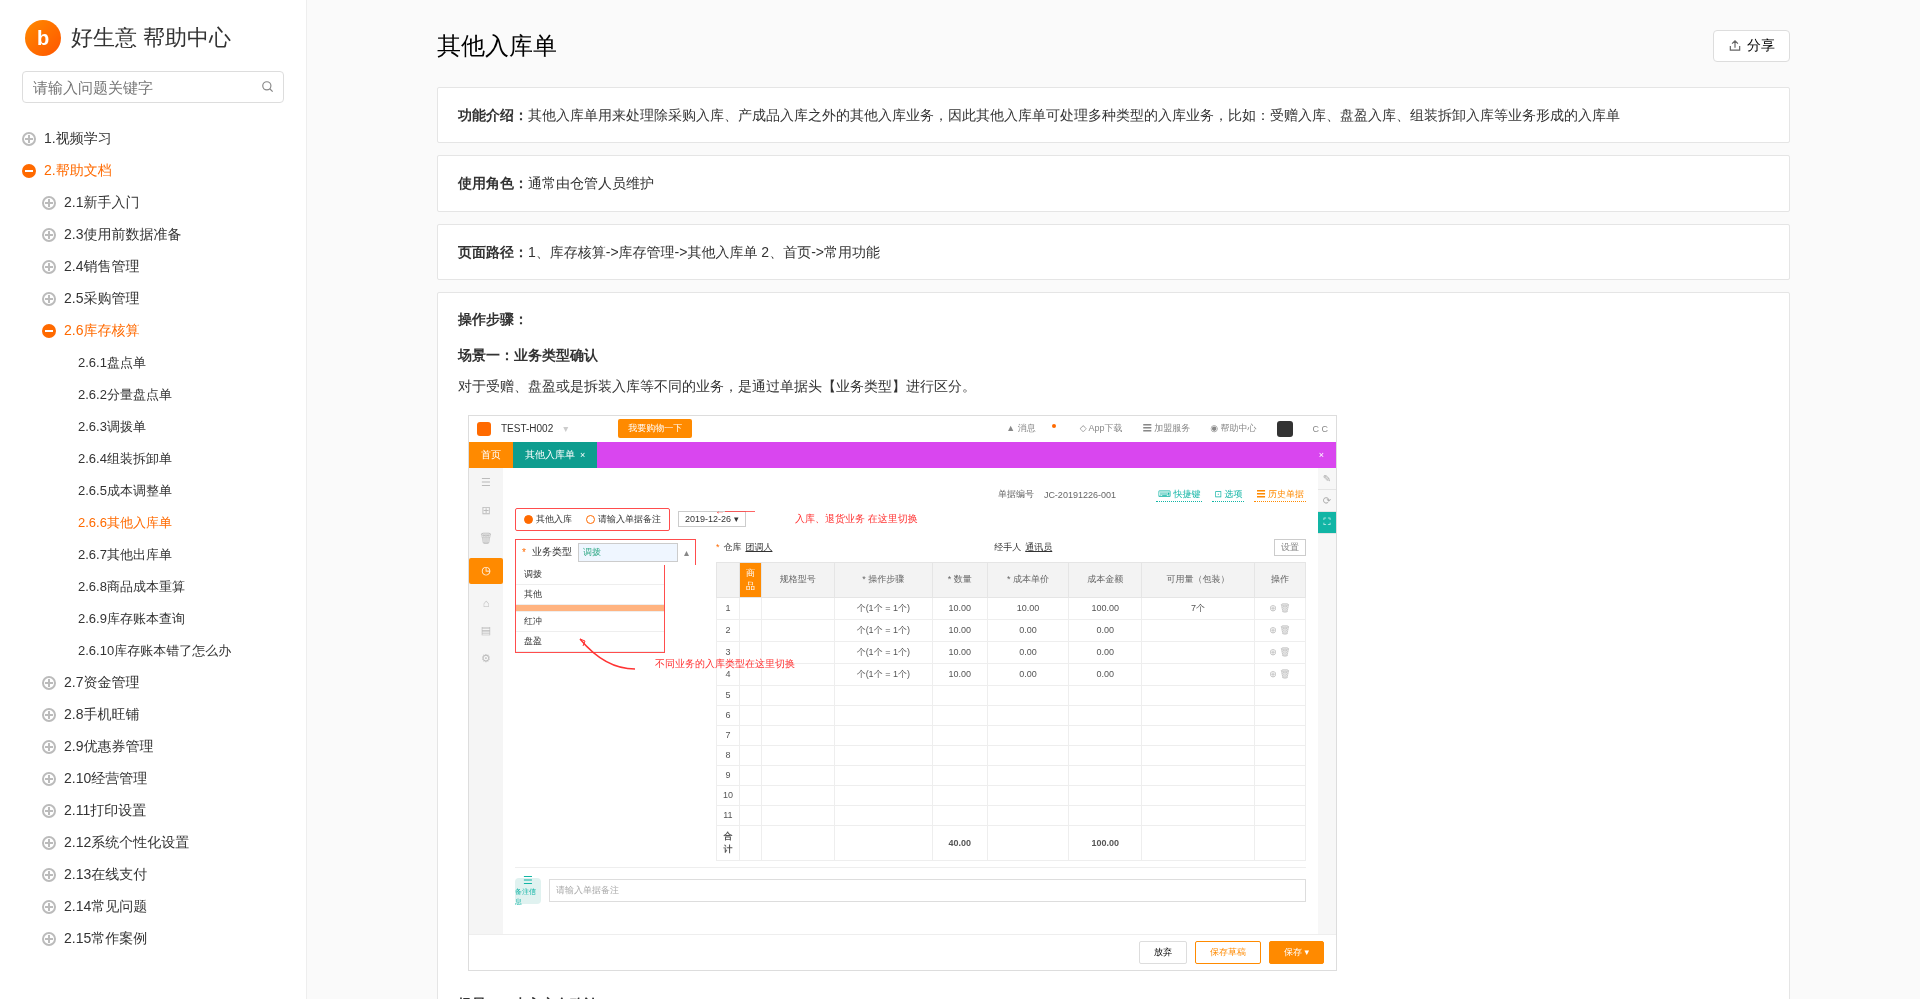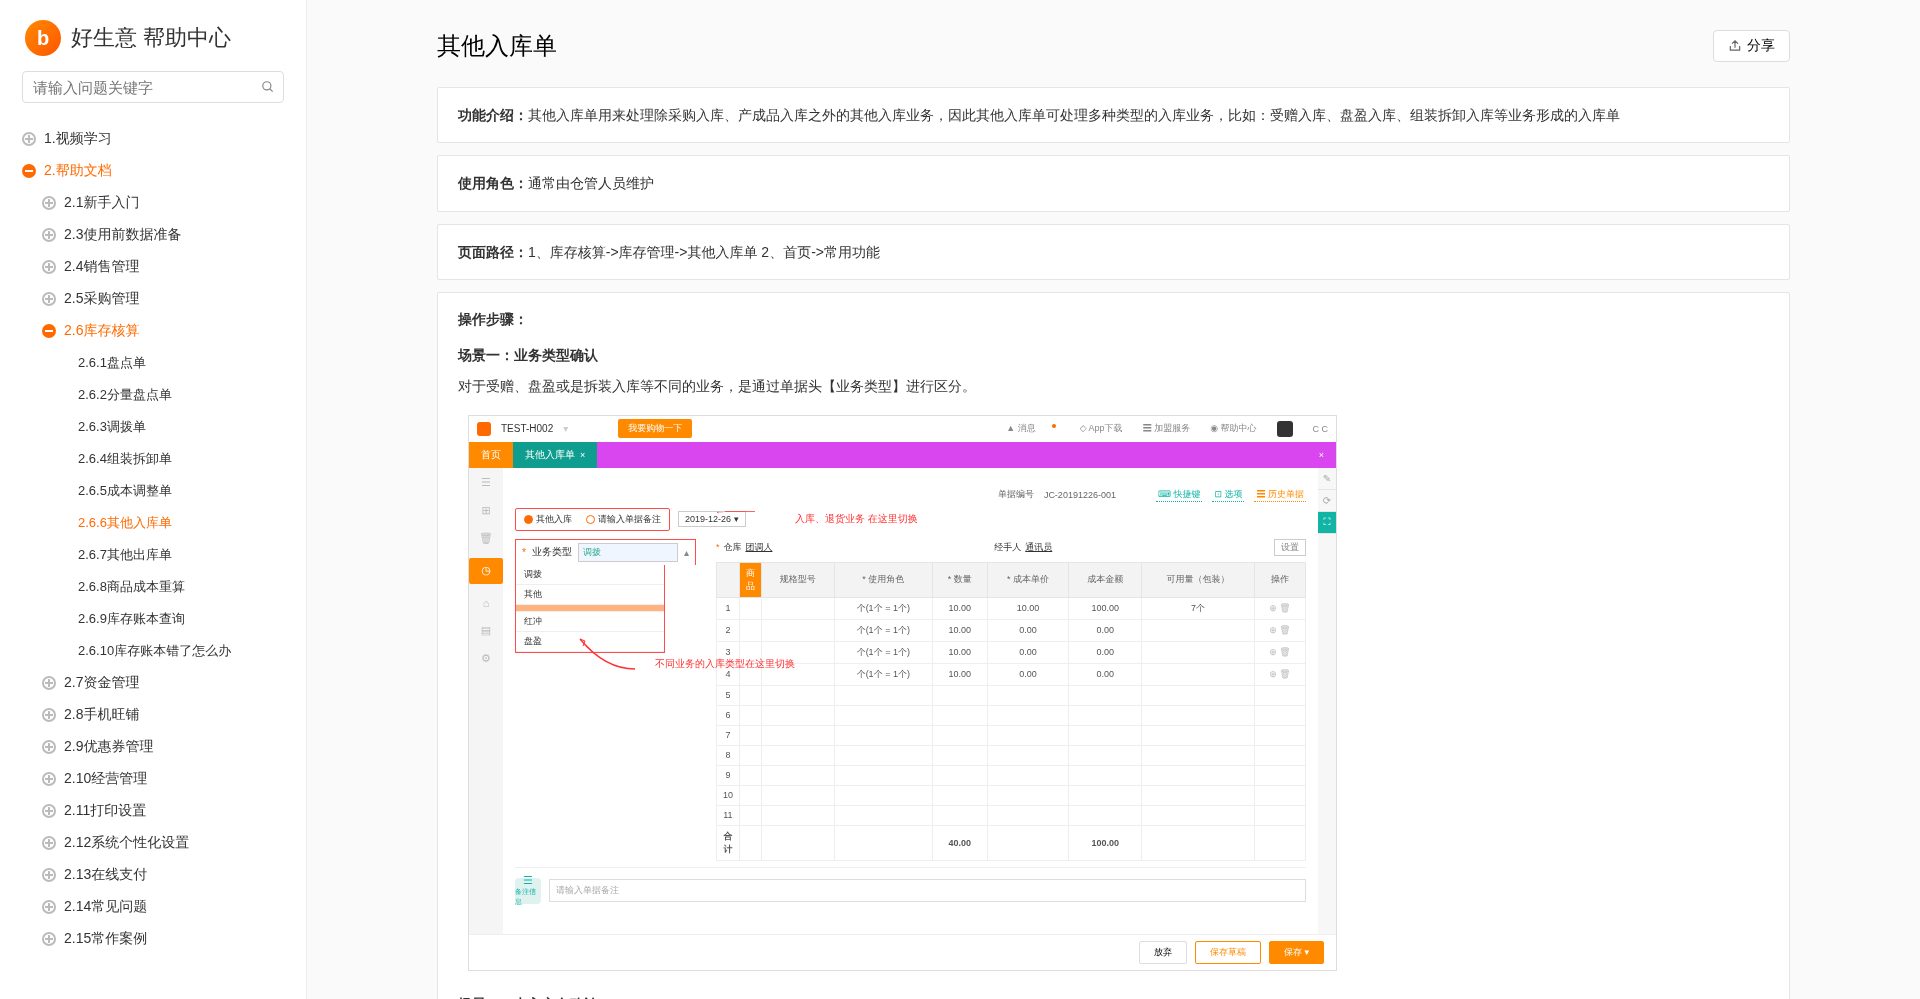"使用角色" span { text: 使用角色 -> 操作步骤 }
